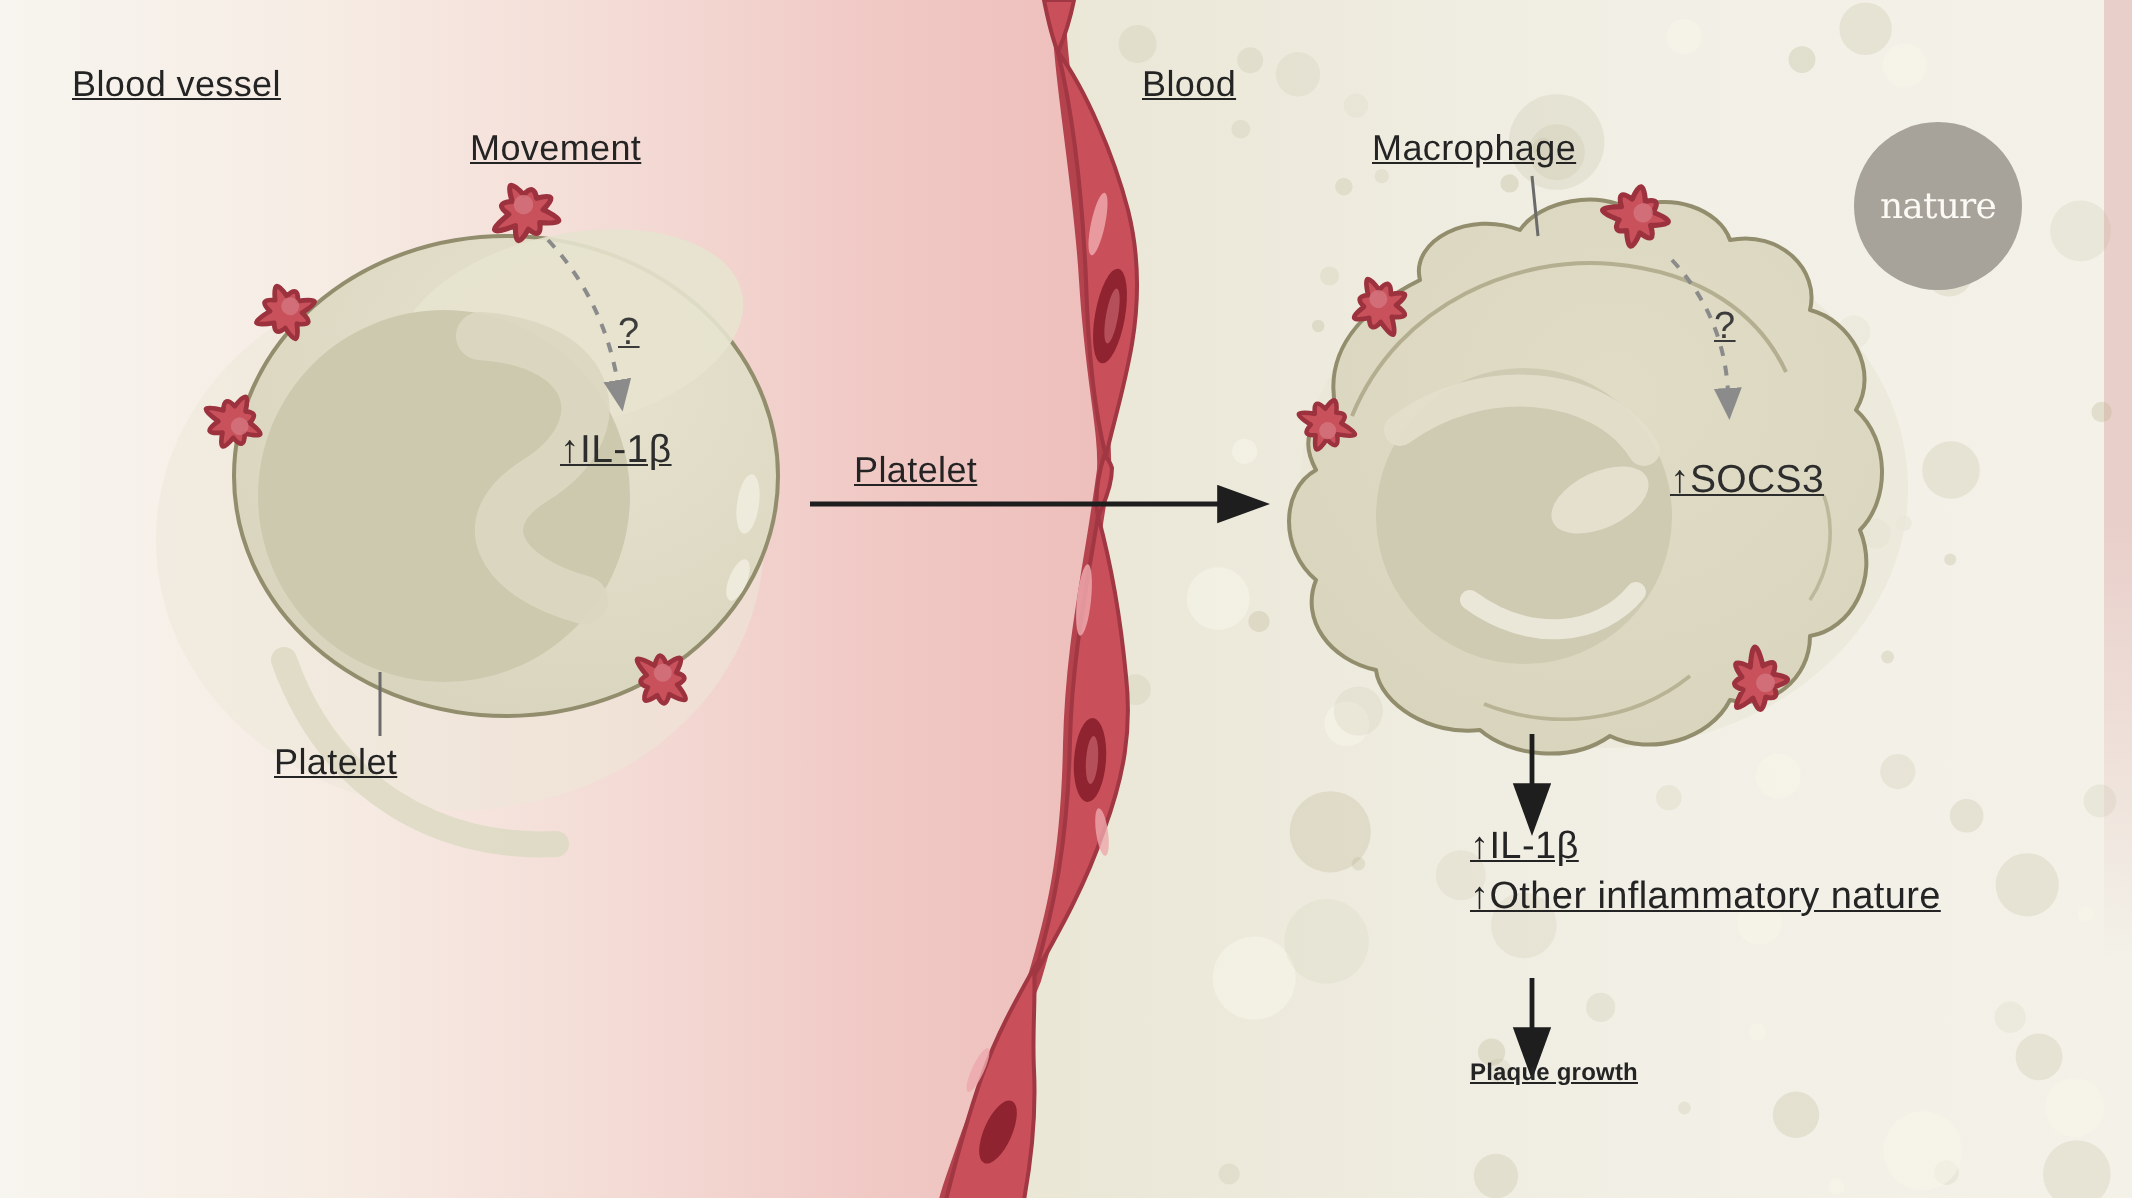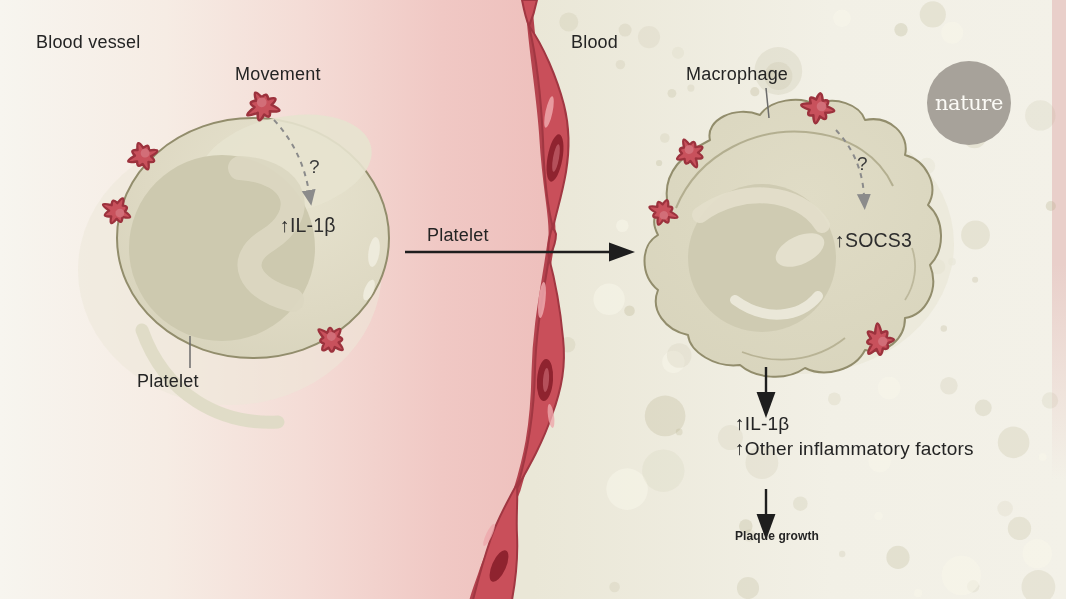"Blood vessel" .label { text-decoration: none -> underline }
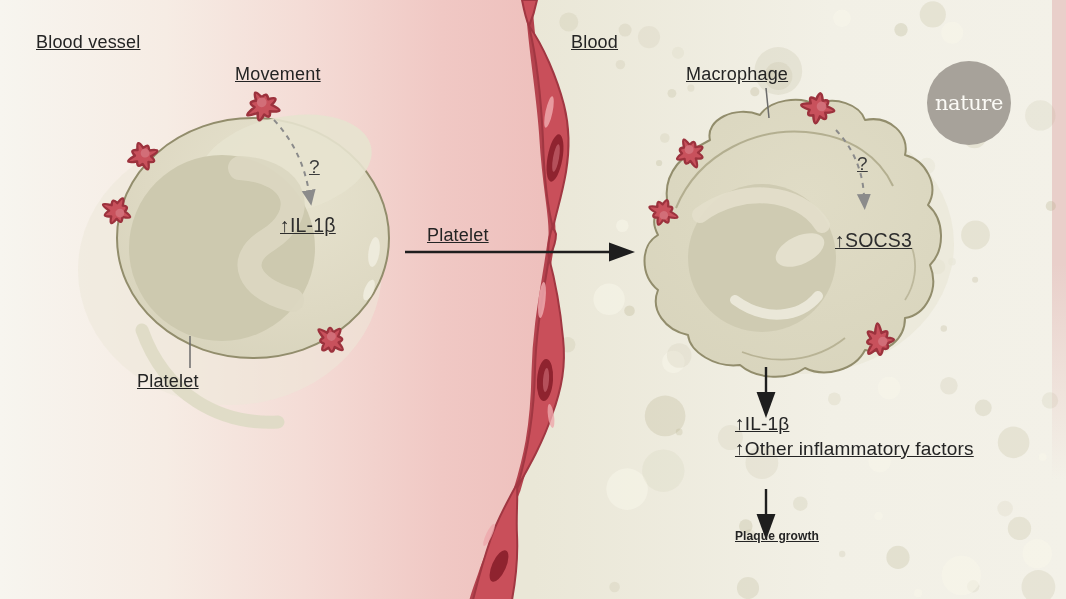"nature" #nature-logo span { font-size: 21px -> 18px }
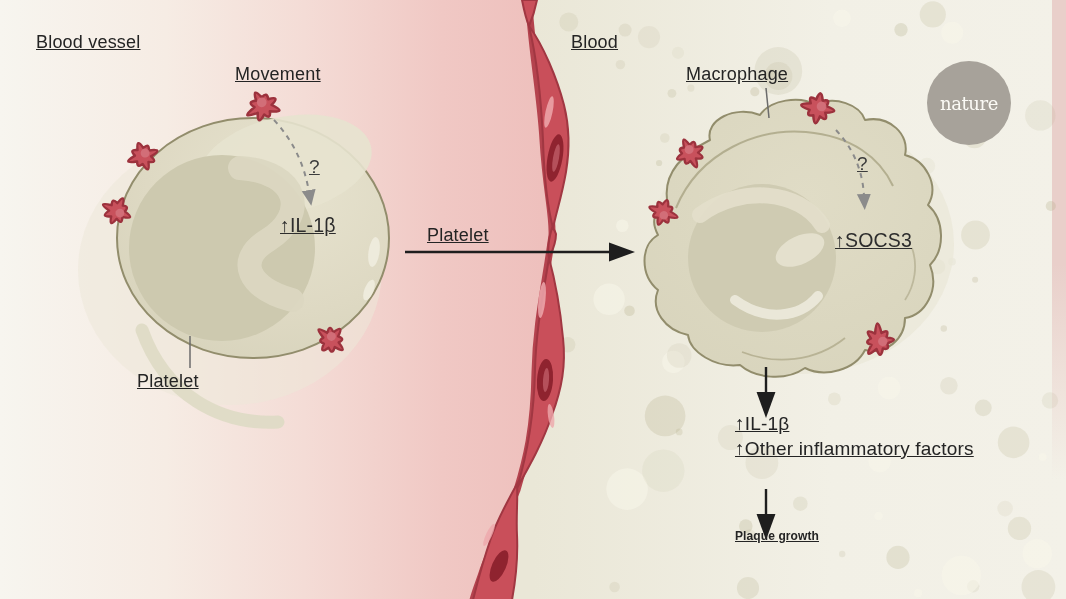"↑Other inflammatory factors" div { text: factors -> nature }
